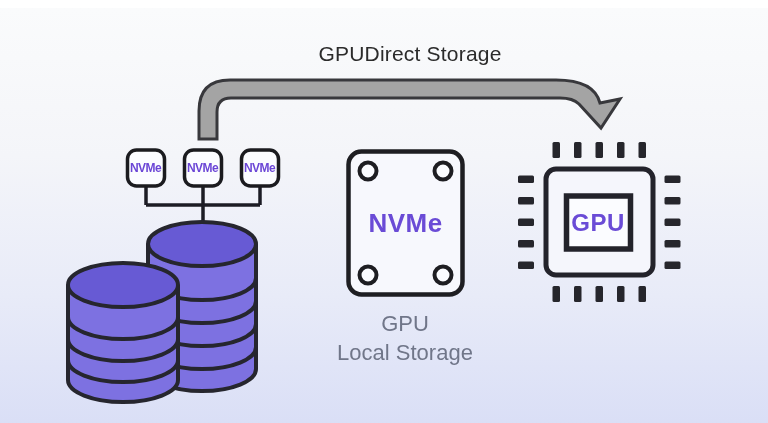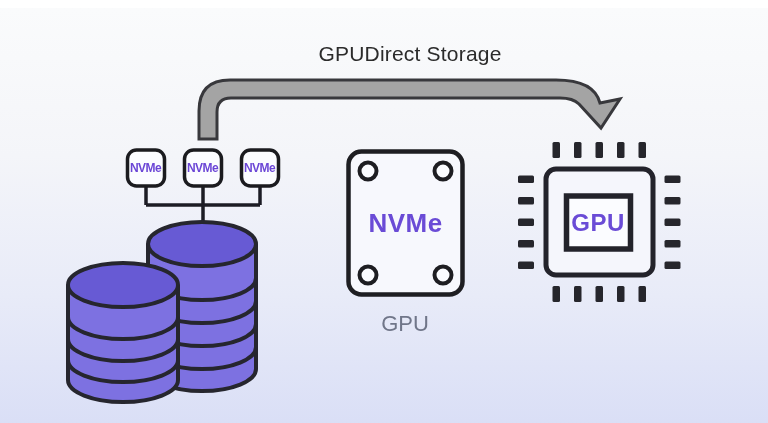"Local Storage" span { html: none -> <span>Local Storage</span> }
